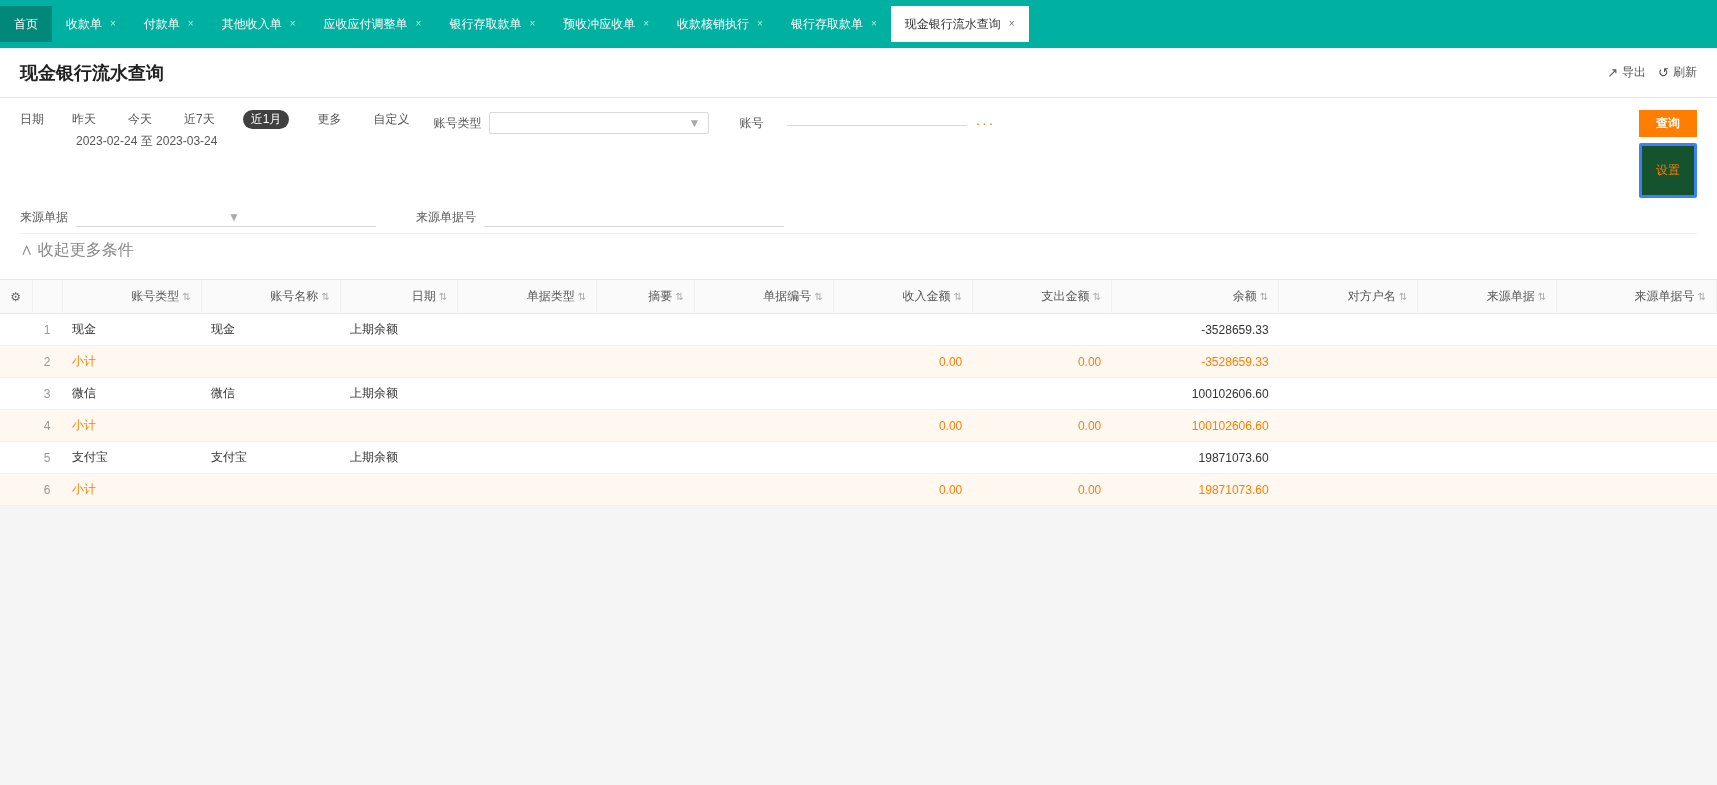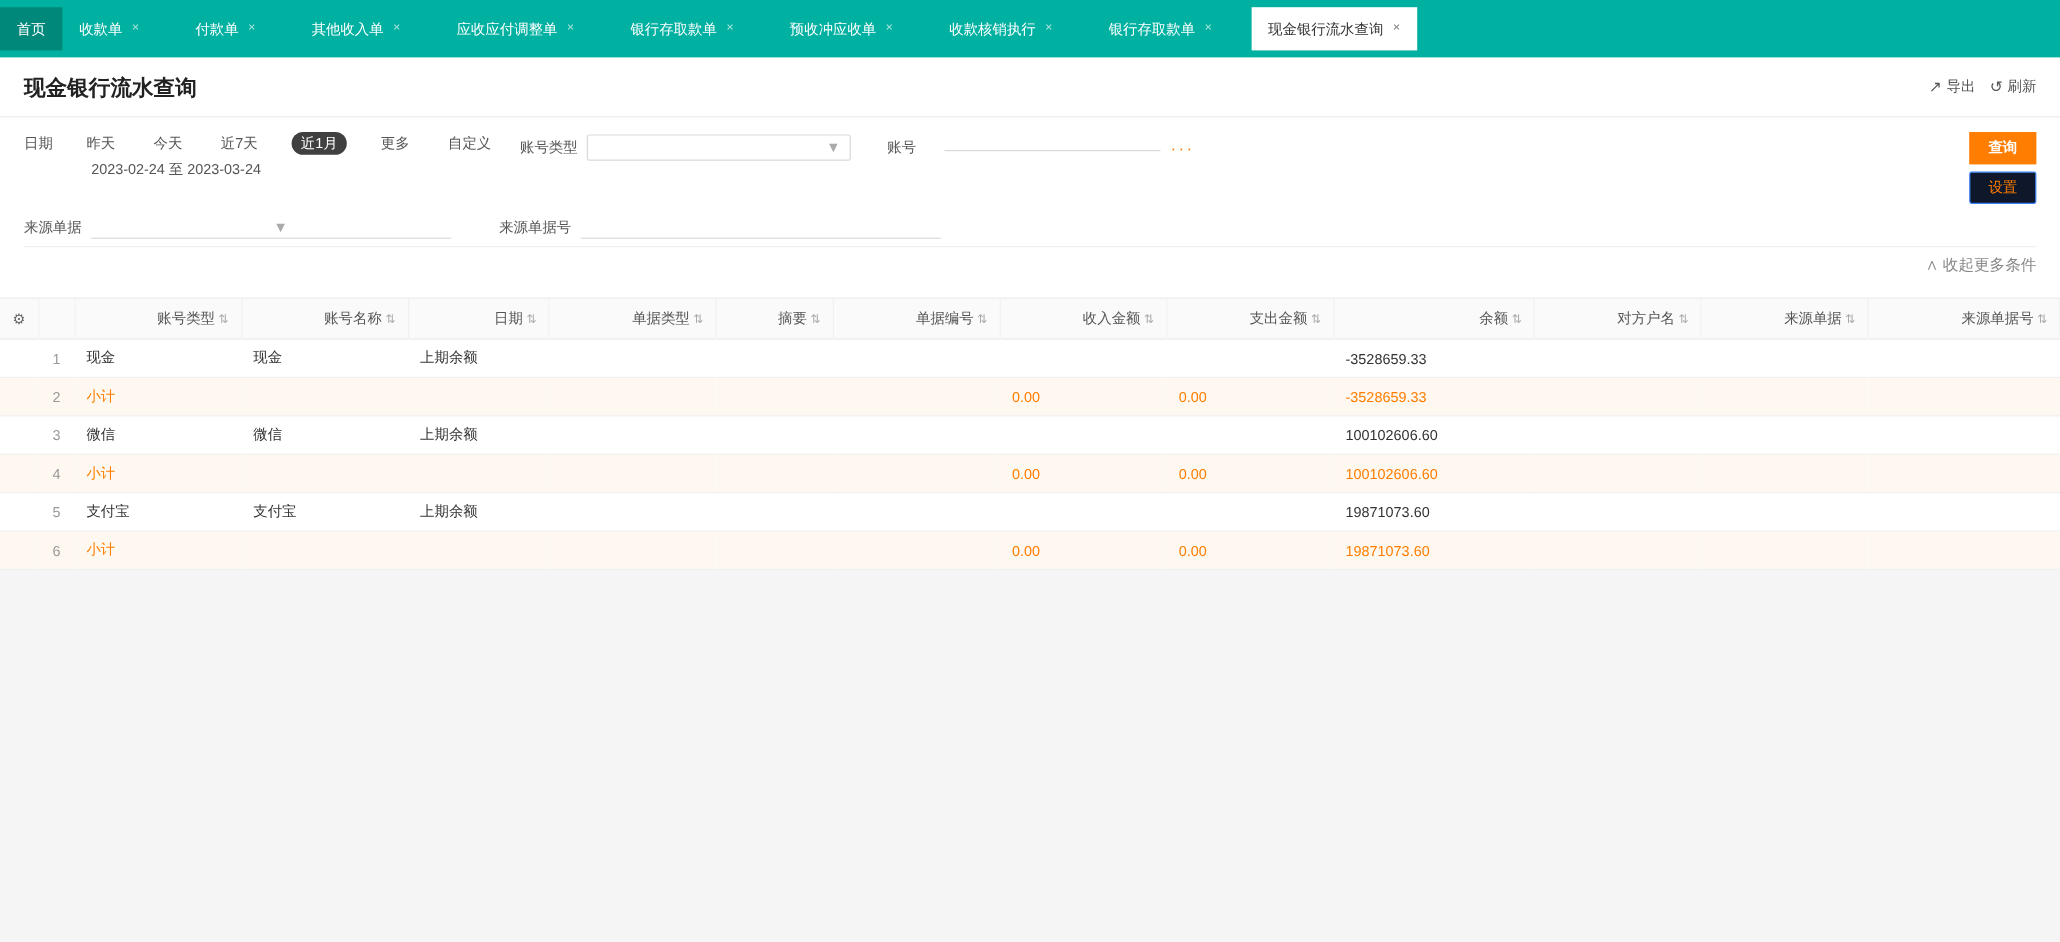"收款单" div { gap: 19px -> none }
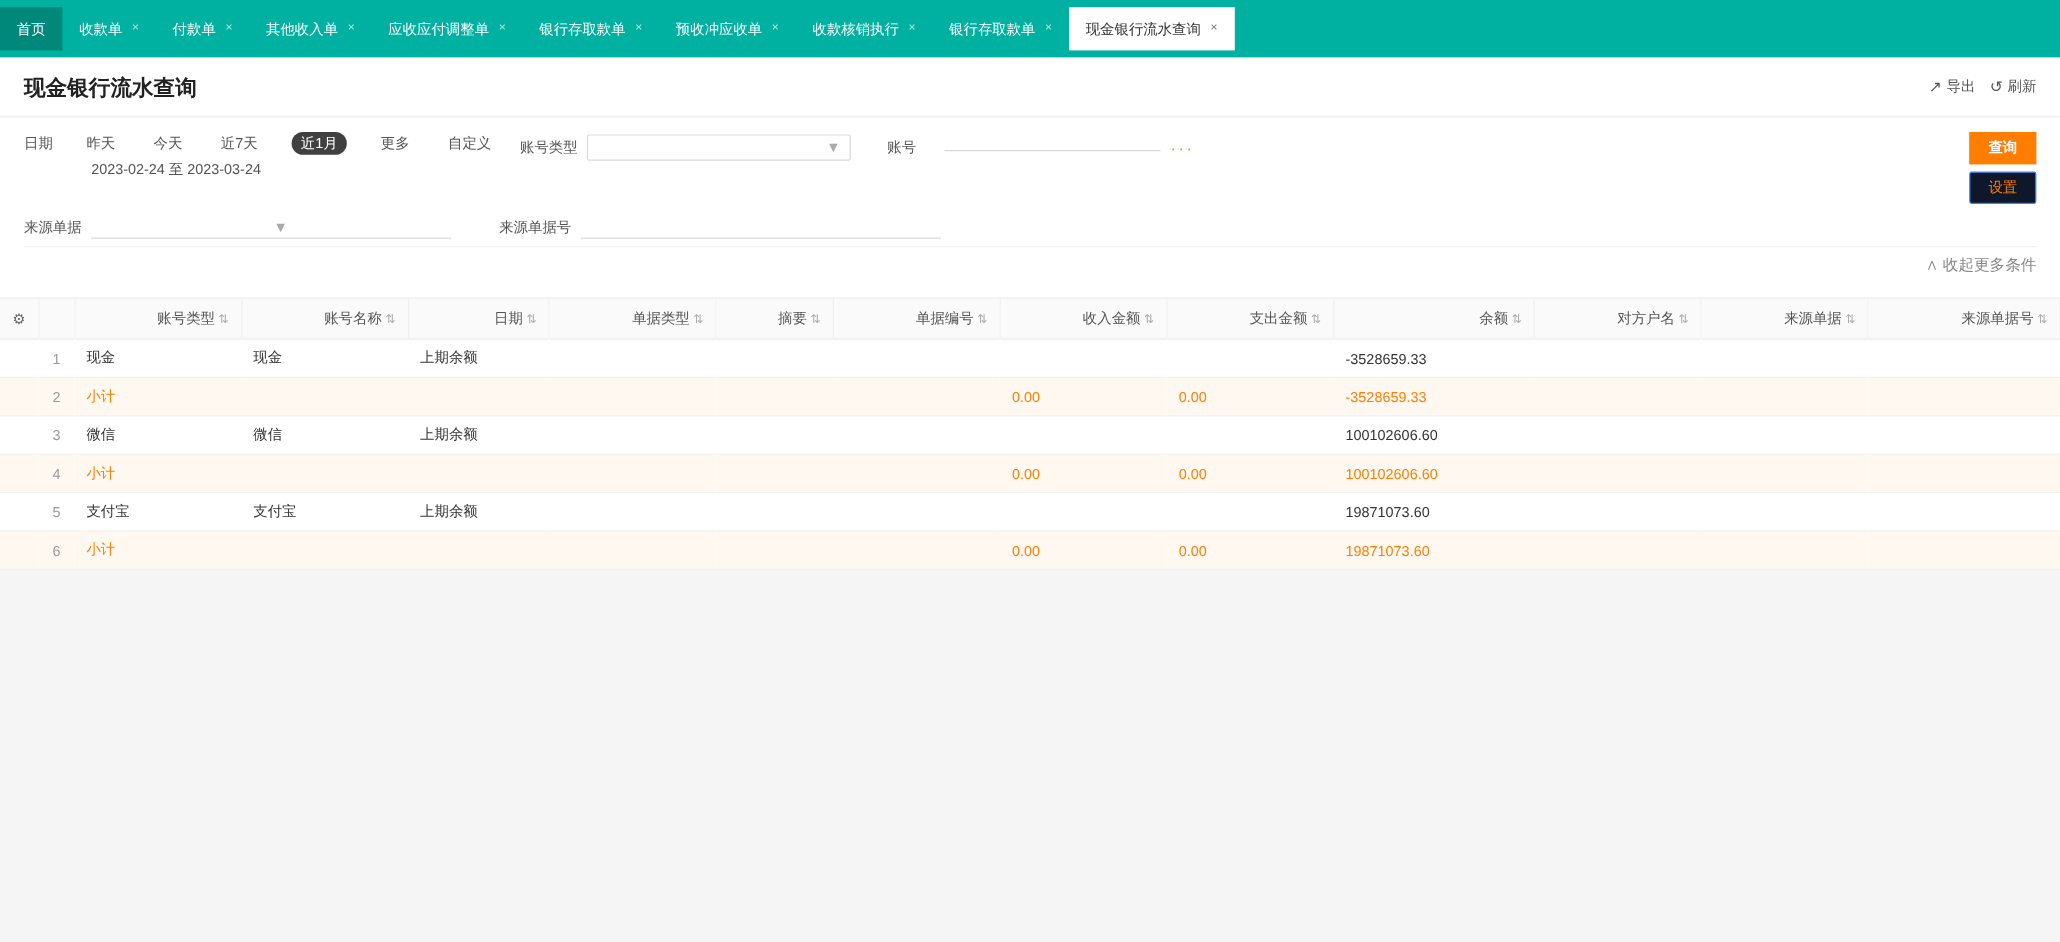"设置" .settings-btn { background: #0f172a -> #14532d; border: 1px solid #3b82f6 -> 3px solid #3b82f6; padding: 4px 14px -> 16px 14px }
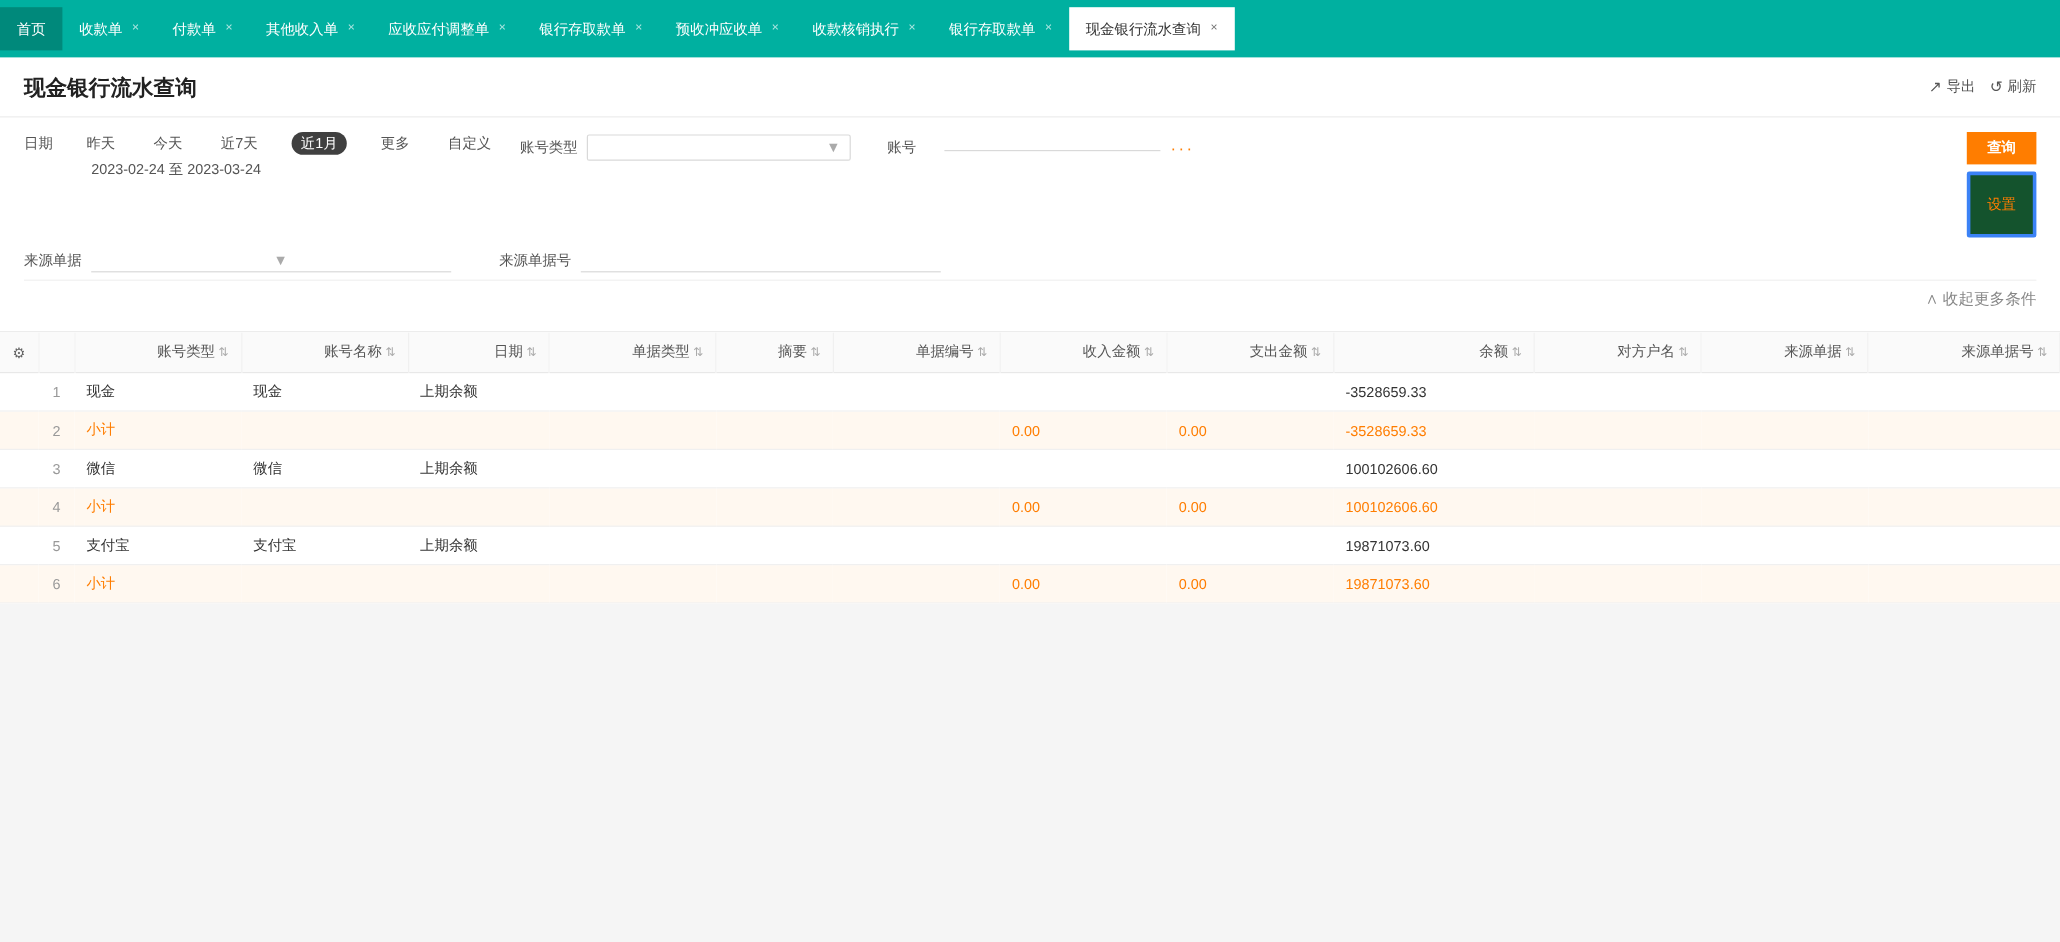"∧ 收起更多条件" .collapse-bar { font-size: 13px -> 16px; text-align: right -> left }
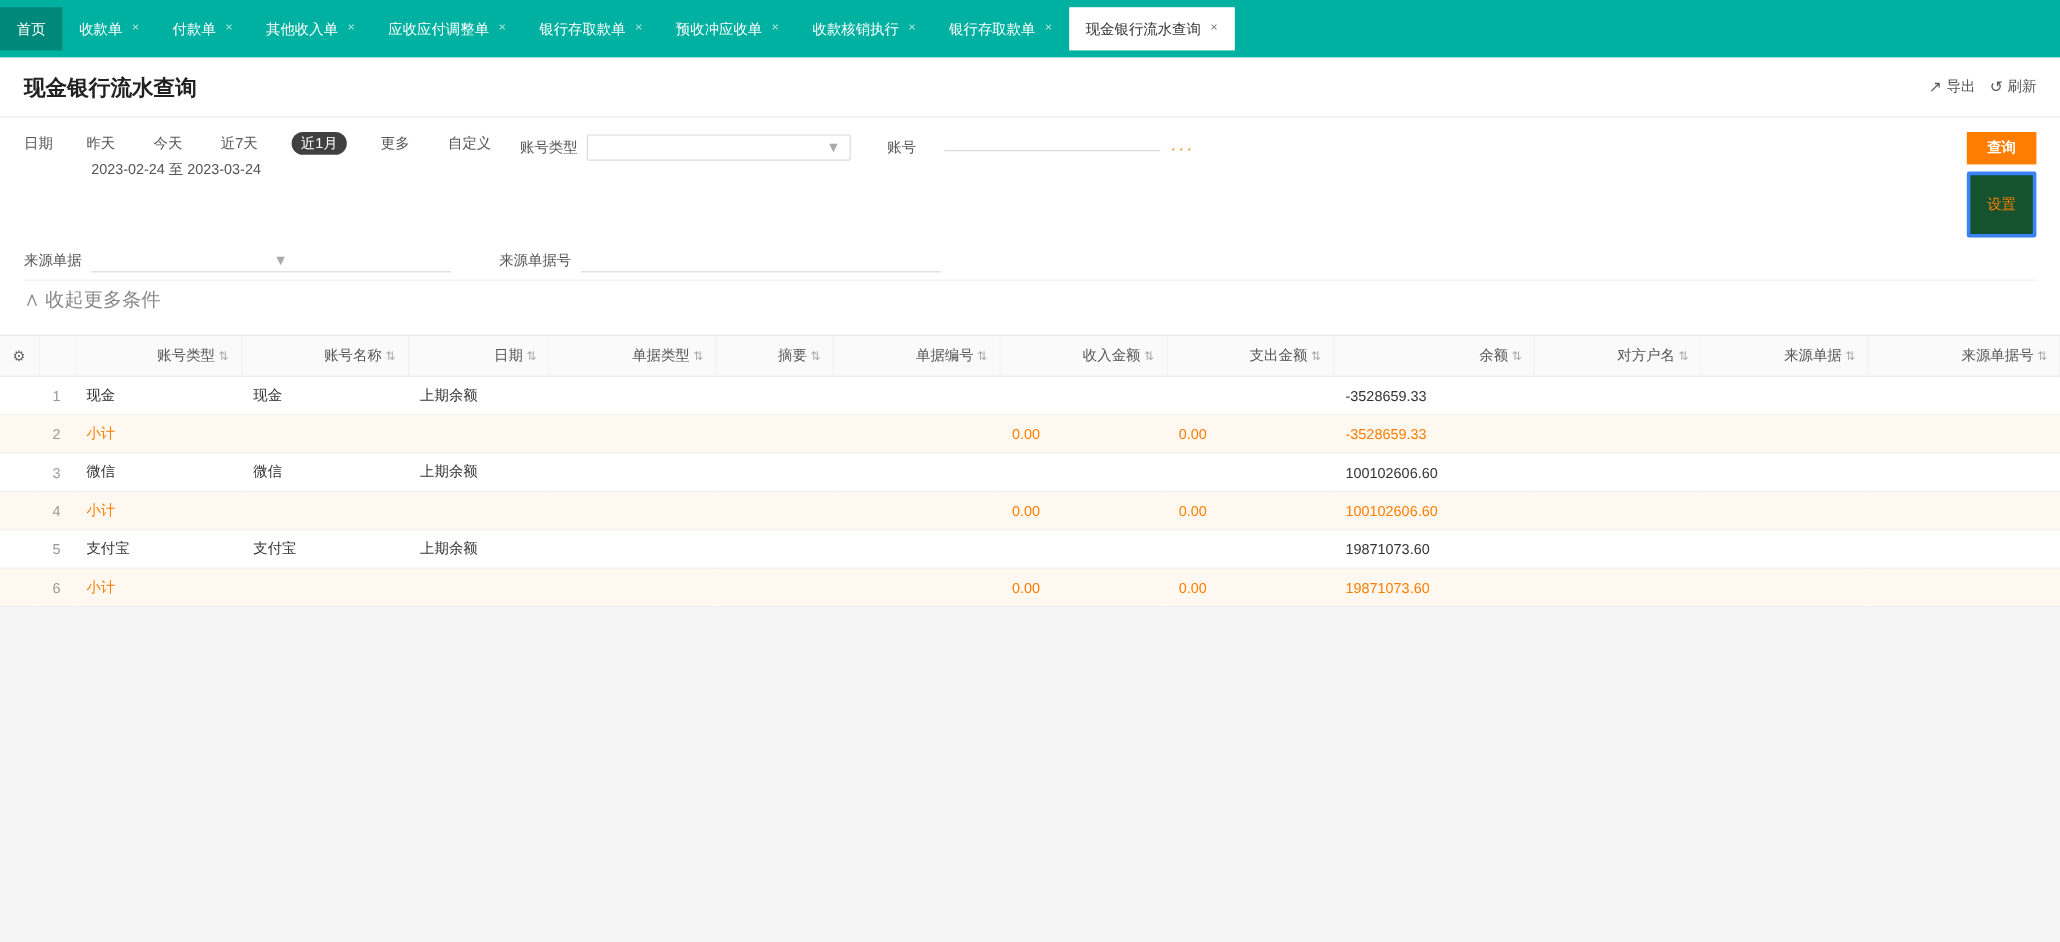"-3528659.33" tbody td.number { text-align: none -> right }
